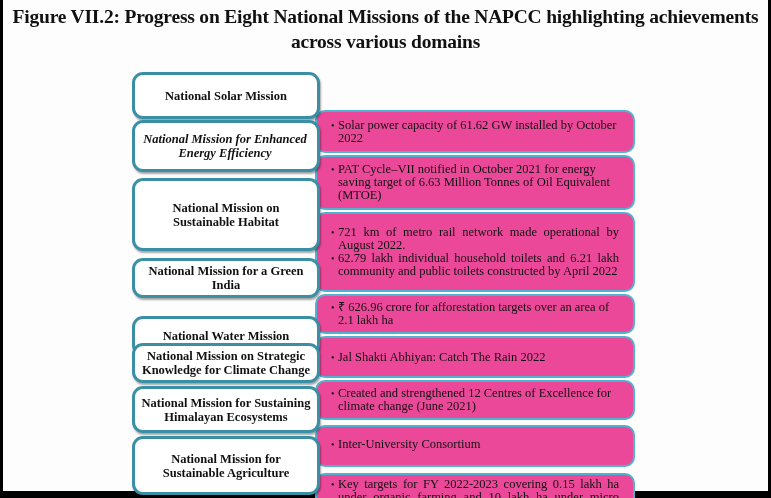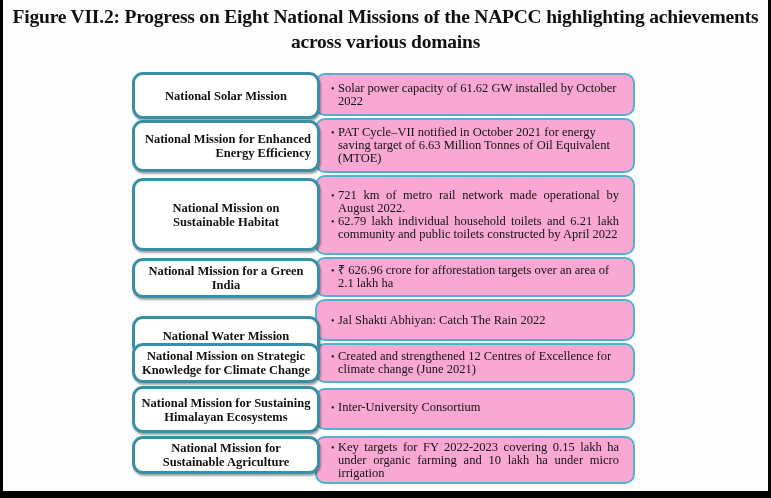"Solar power capacity of 61.62" .right-box { background: #f9a8d4 -> #ec4899; margin-top: none -> 37px }
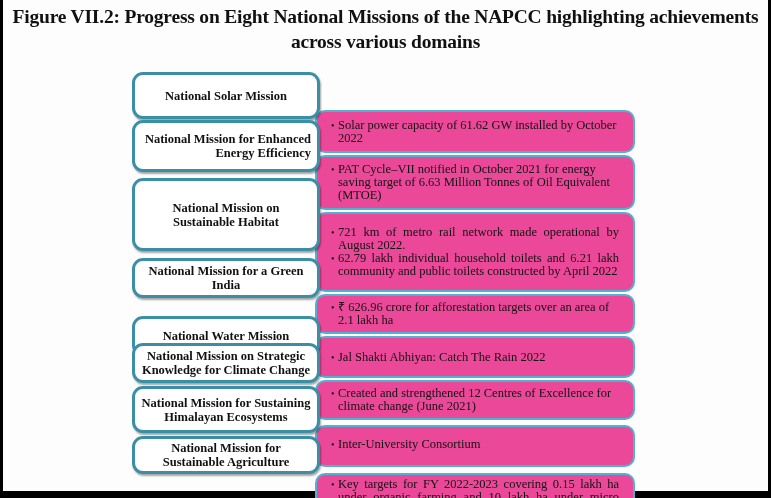"National Mission for Enhanced Energy" .left-box.left-align { font-style: none -> italic; text-align: right -> center }
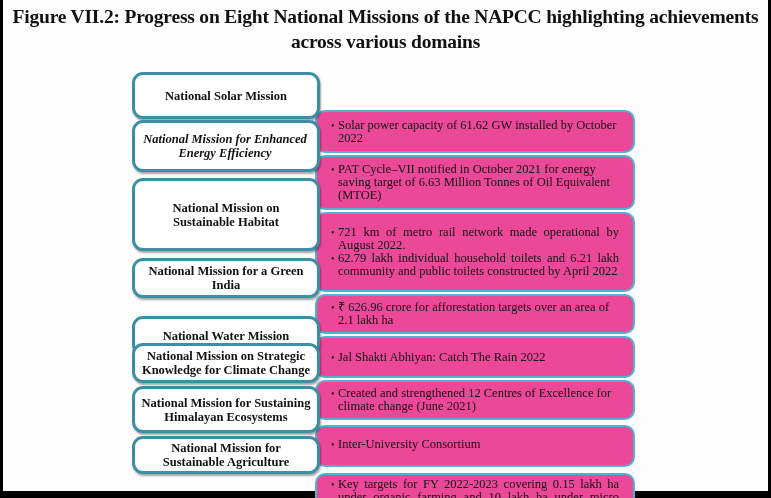"National Mission for Sustainable" div.left-box { height: 38px -> 59px }
